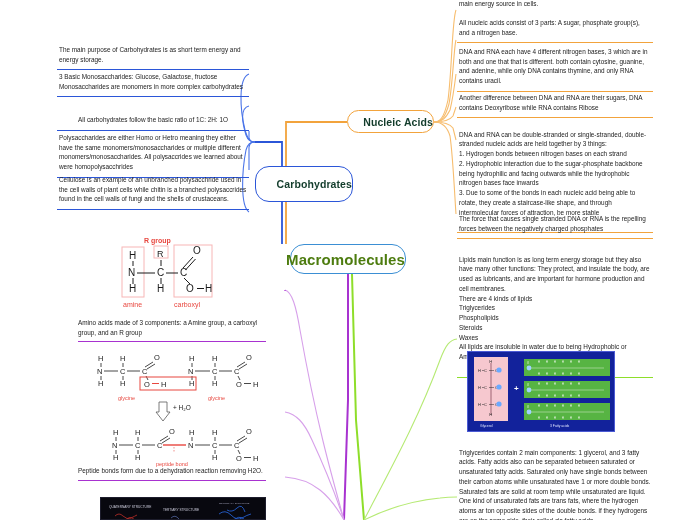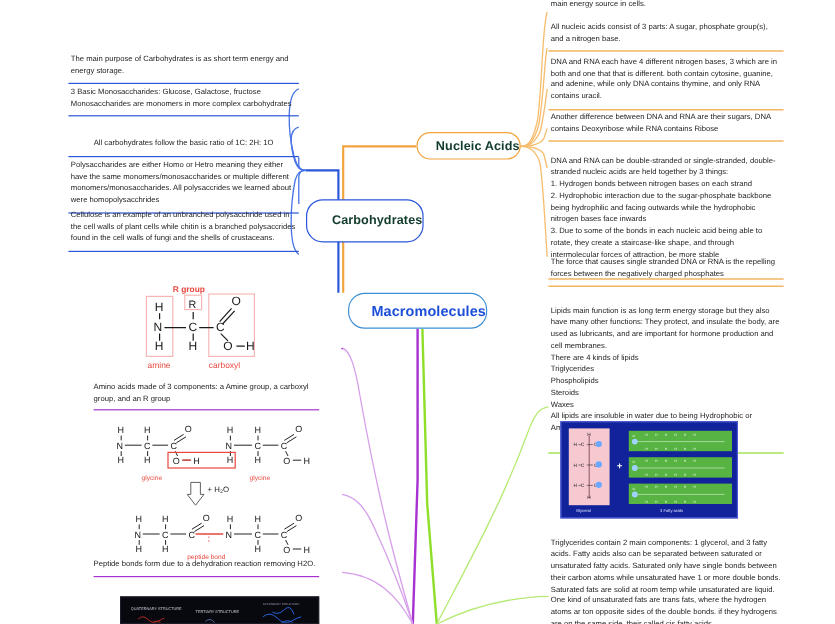"Macromolecules" #node-macromolecules .node-label { color: #1d4ed8 -> #4d7c0f; font-size: 12px -> 15px }
